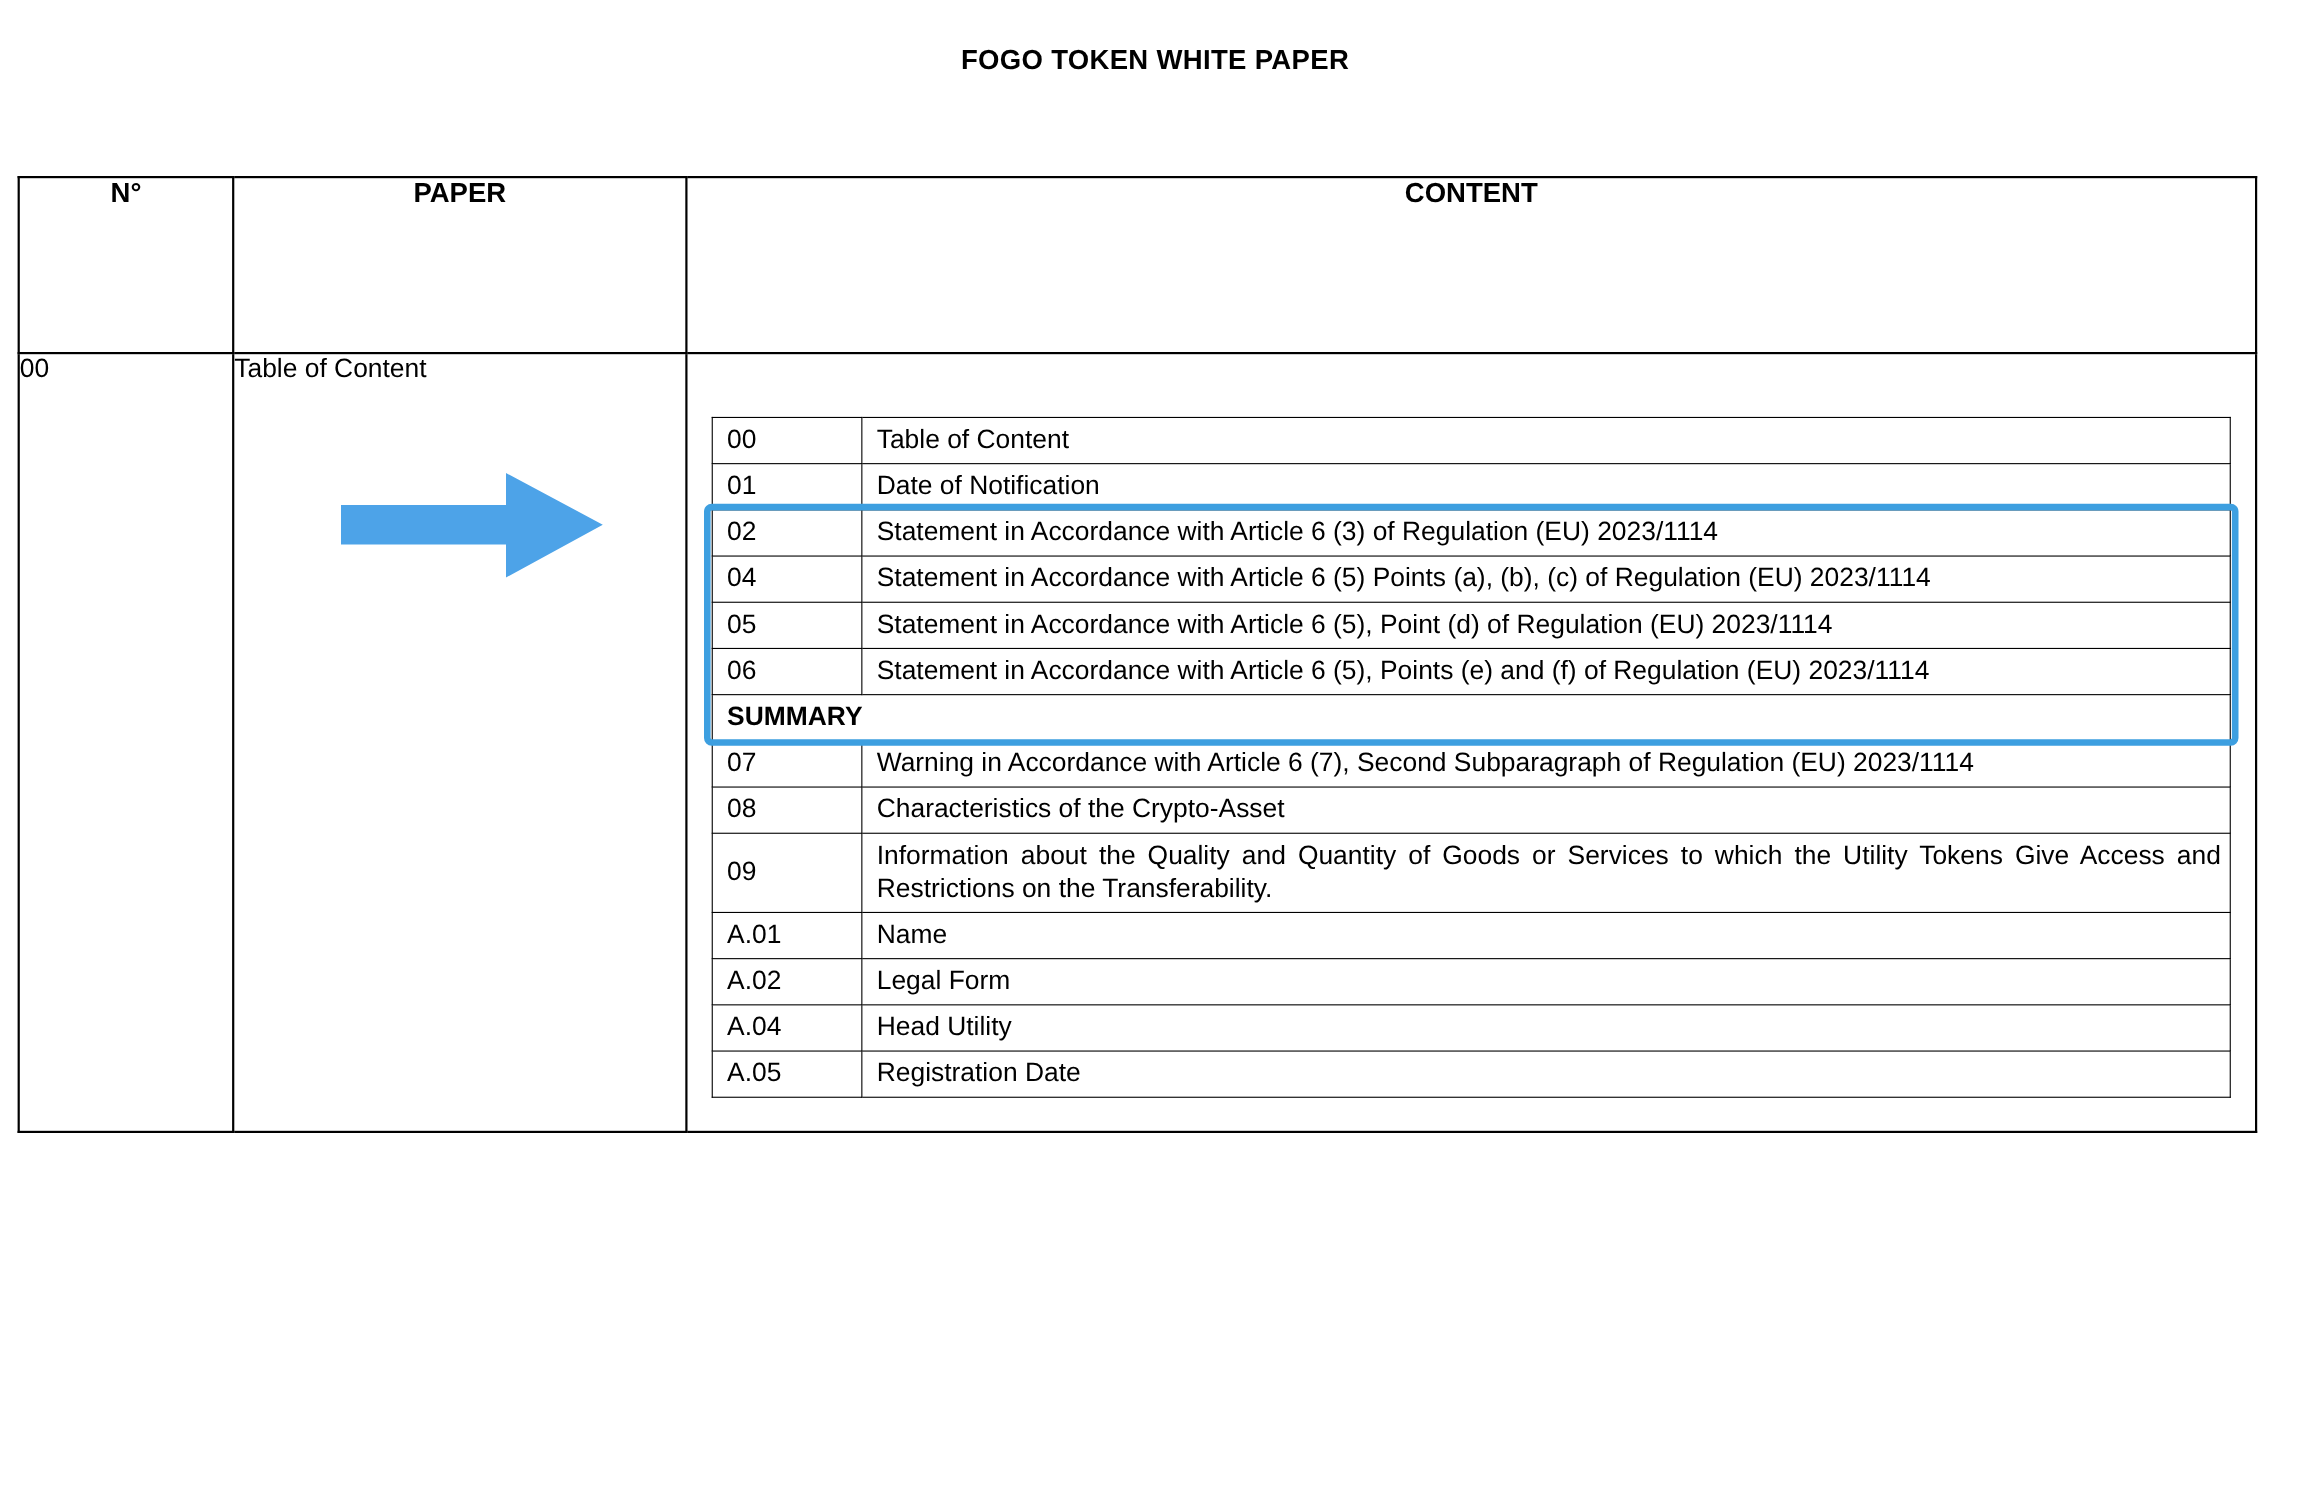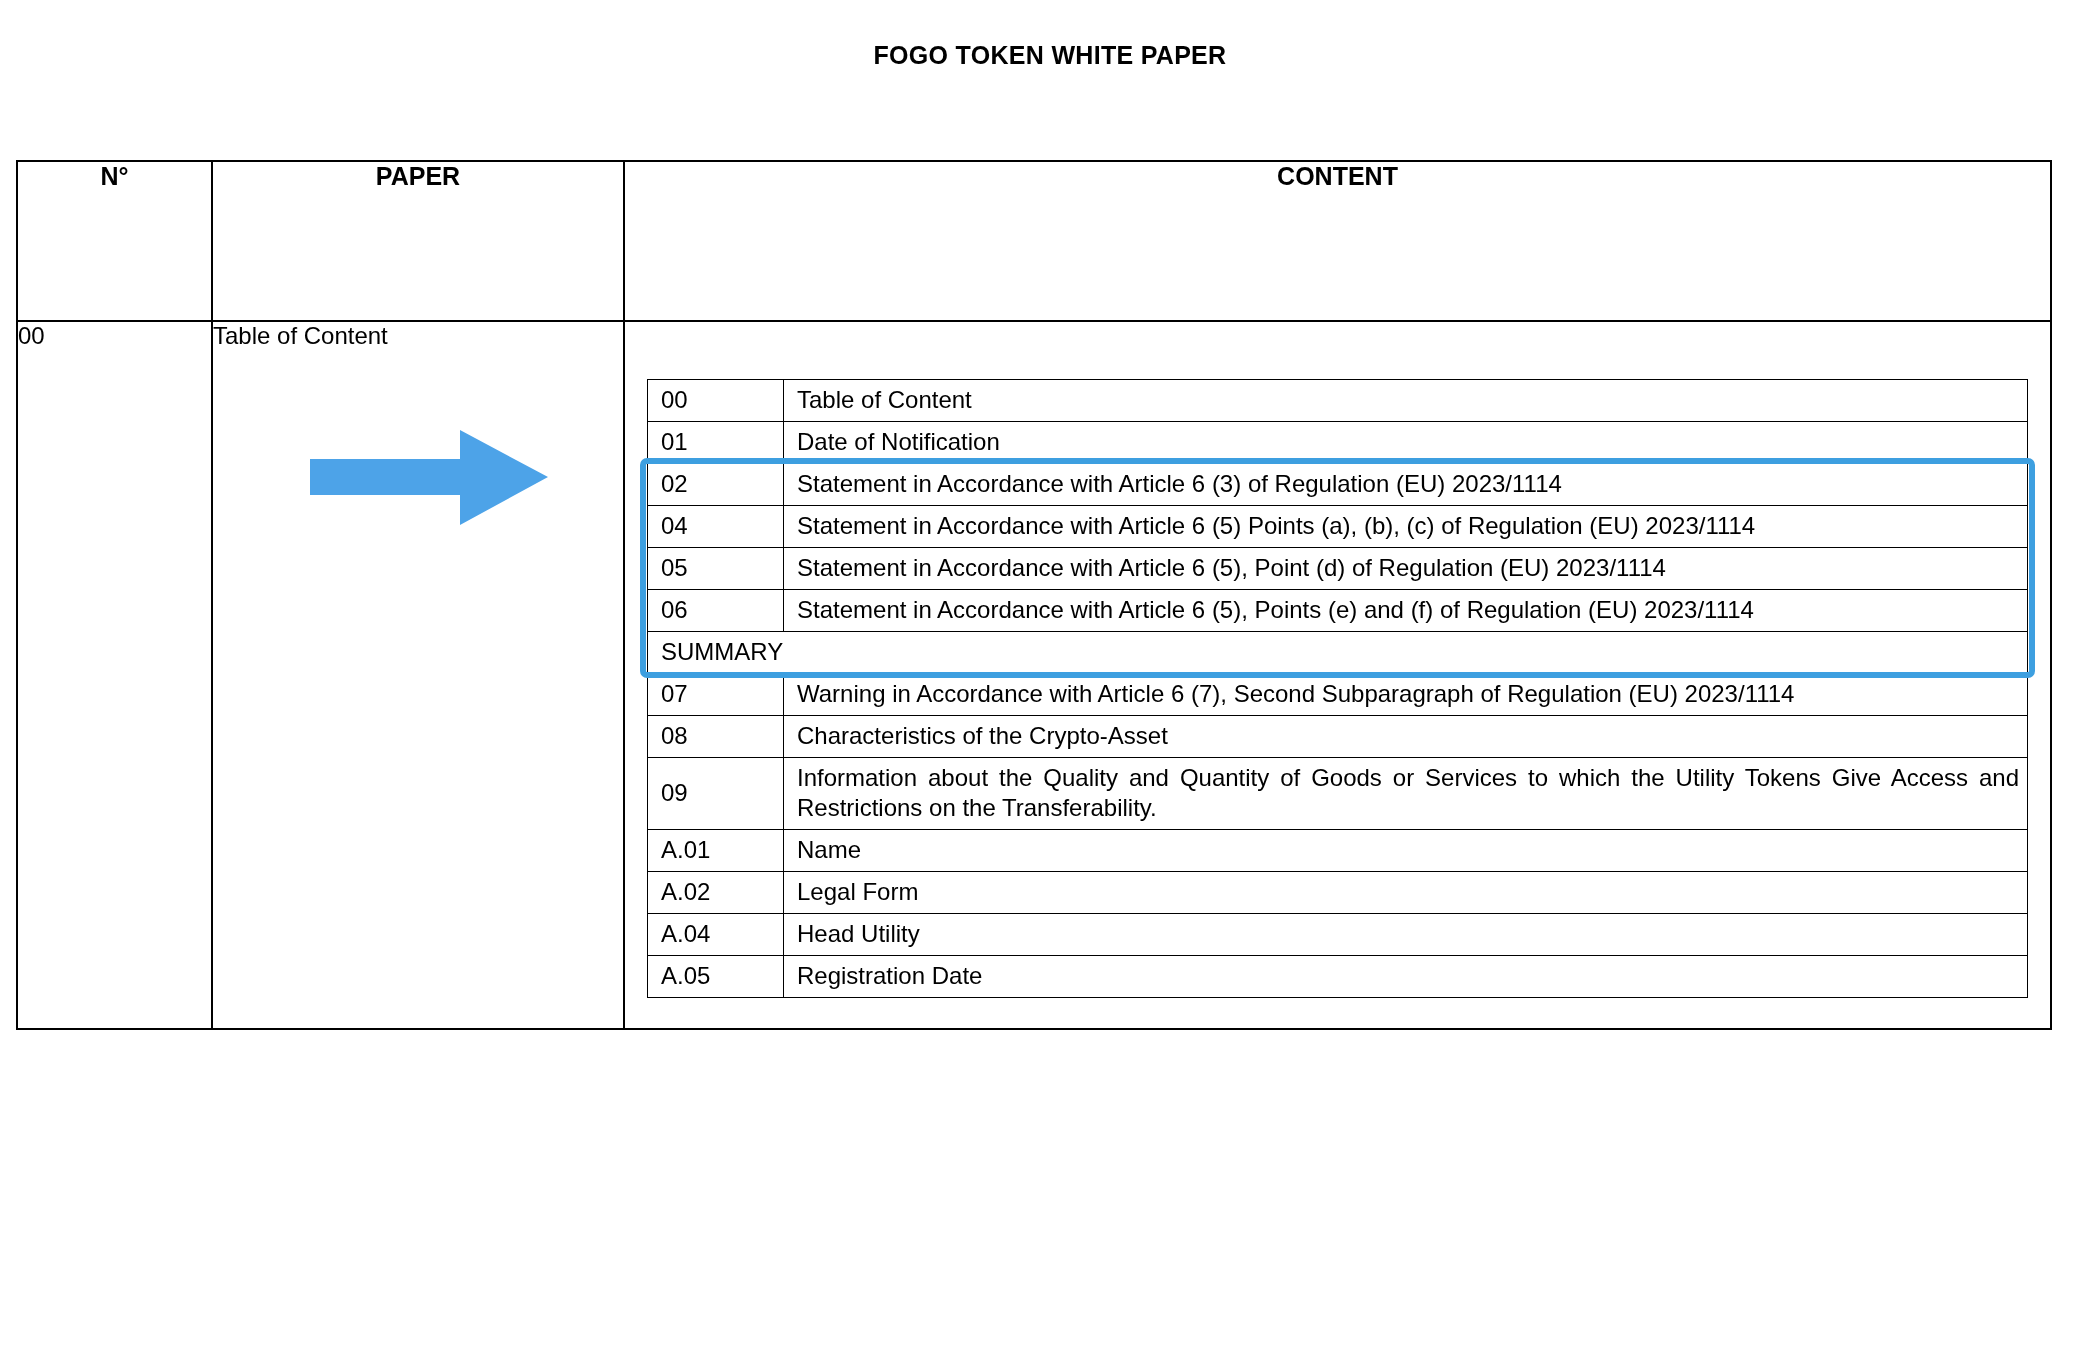"SUMMARY" .section-row td { font-weight: normal -> bold }
